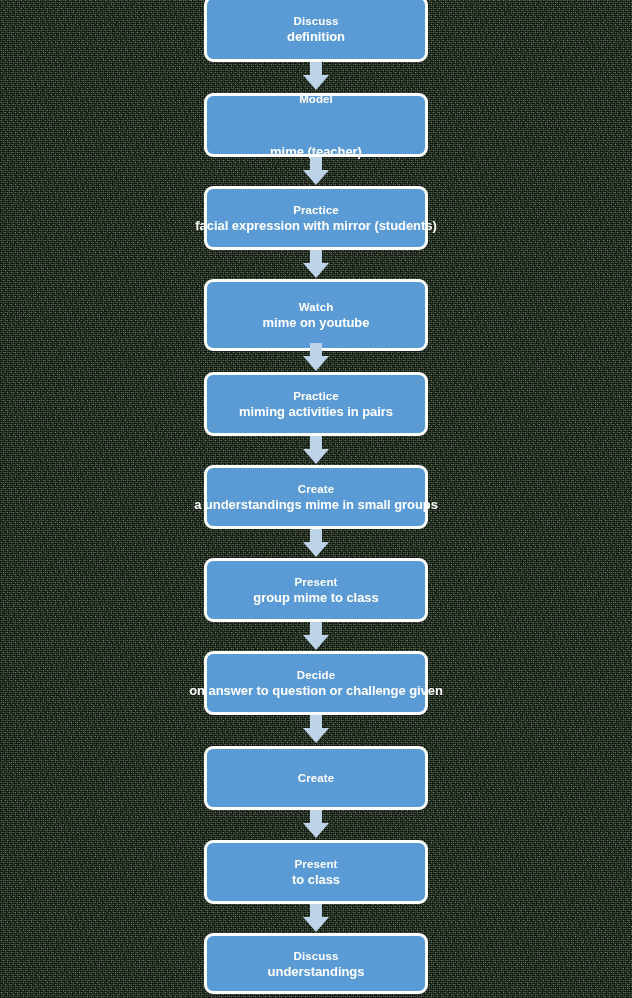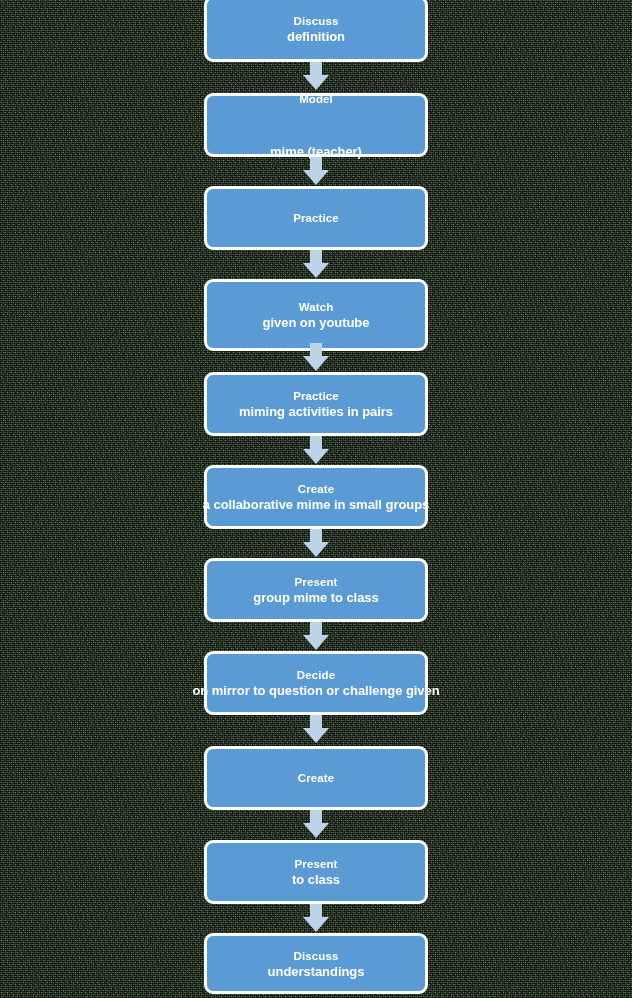"facial expression with mirror (students)" div.detail { html: none -> <div>facial expression with mirror (students)</div> }
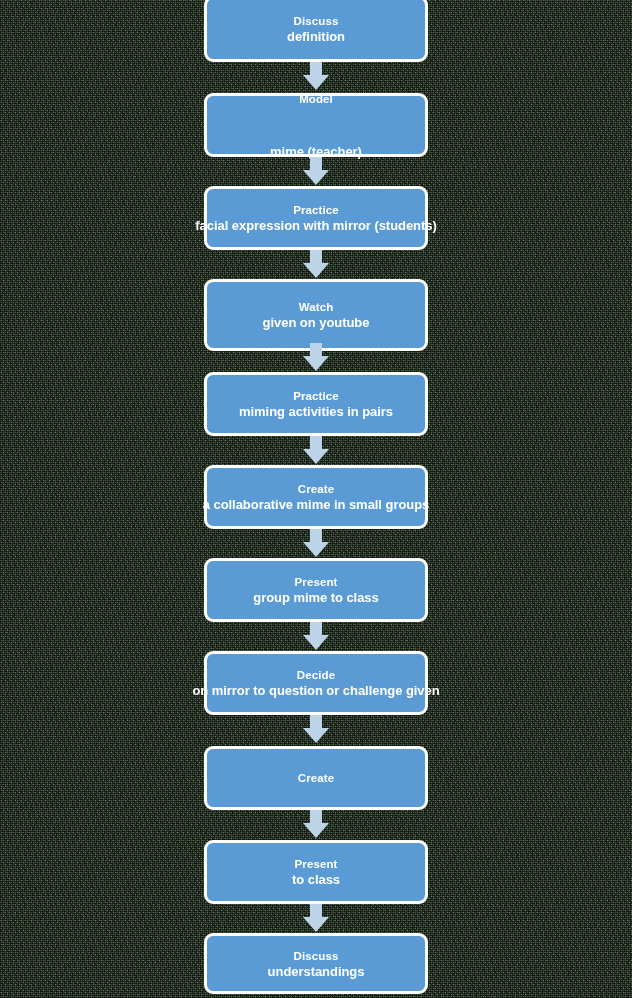"given on youtube" div.detail { text: given -> mime }
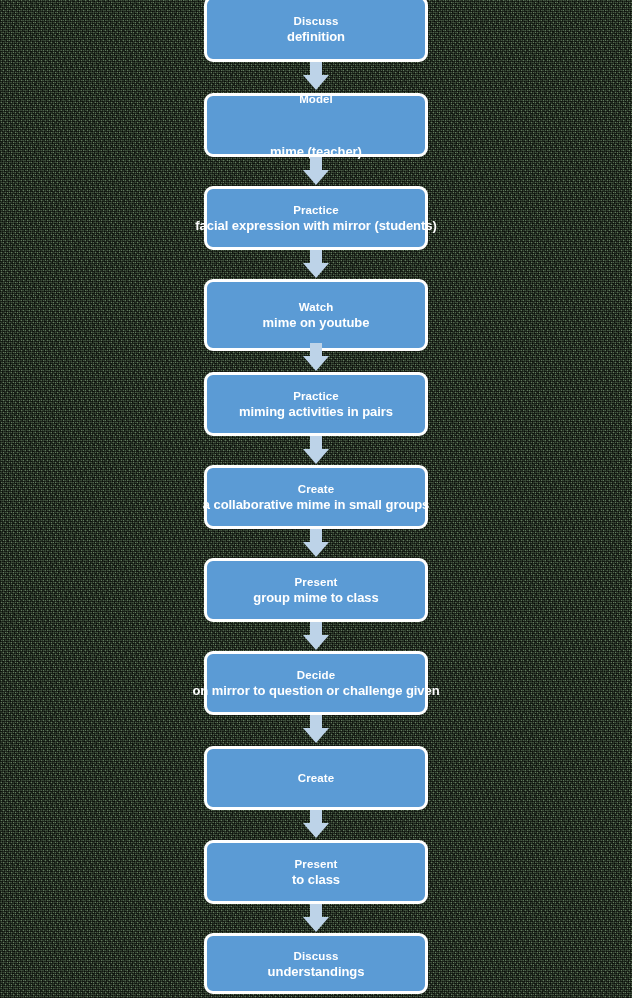"a collaborative mime in small" div.detail { text: collaborative -> understandings }
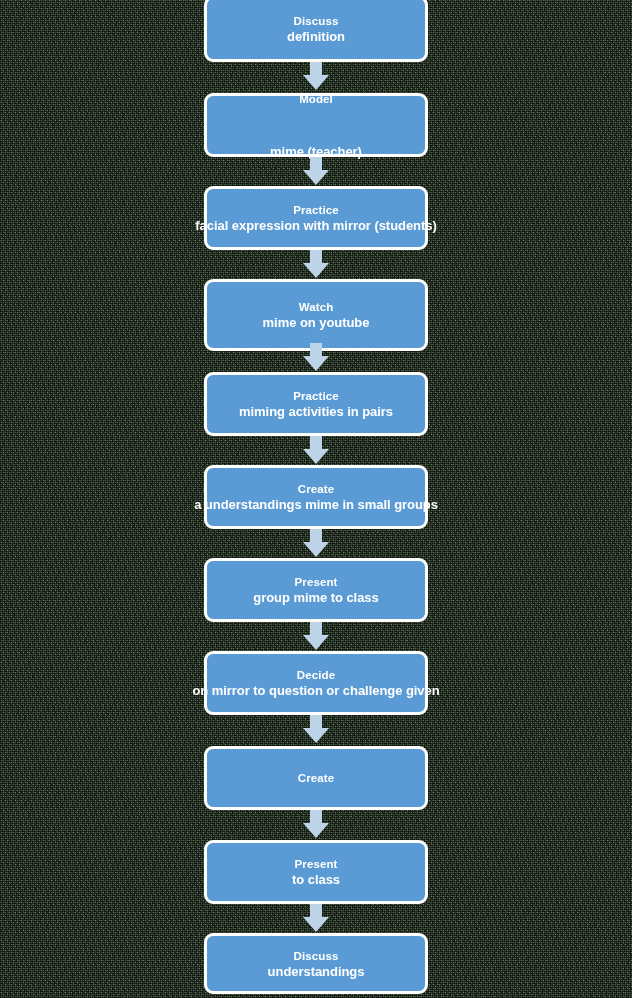"on mirror to question or" div.detail { text: mirror -> answer }
